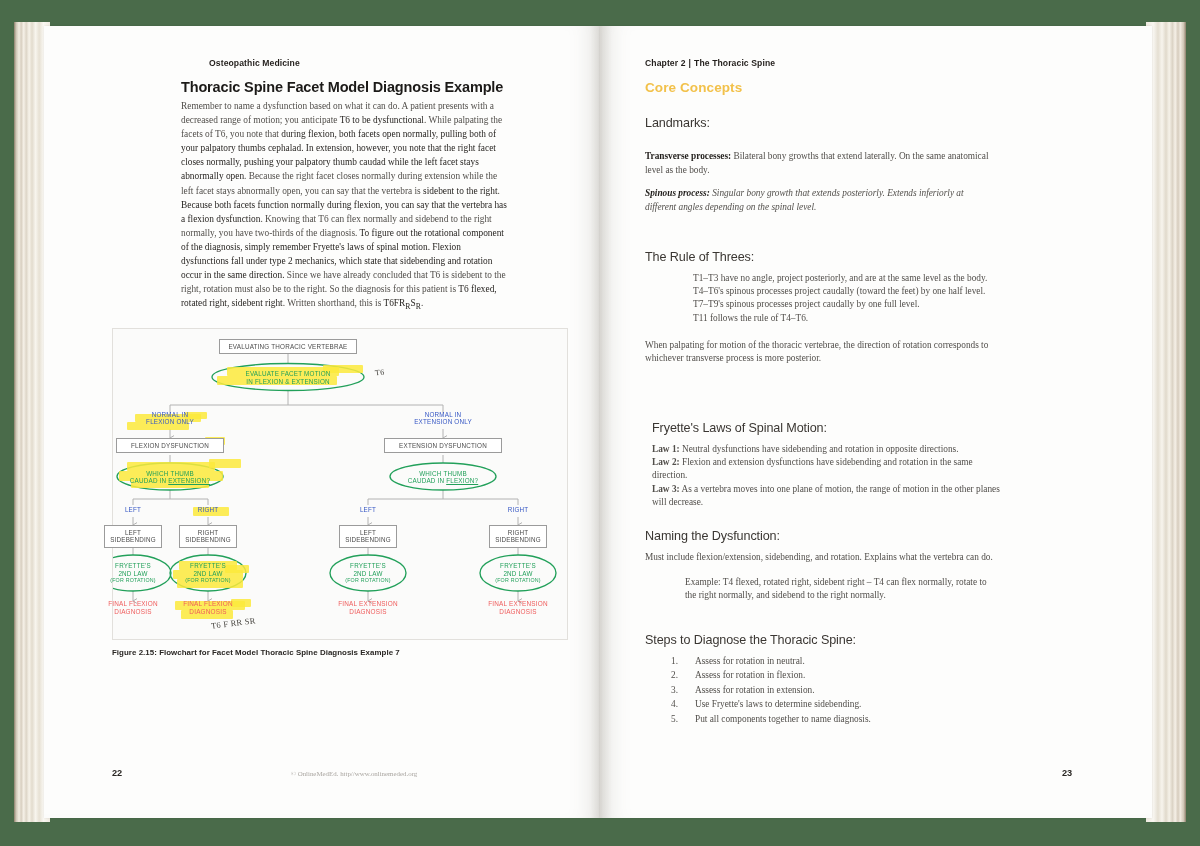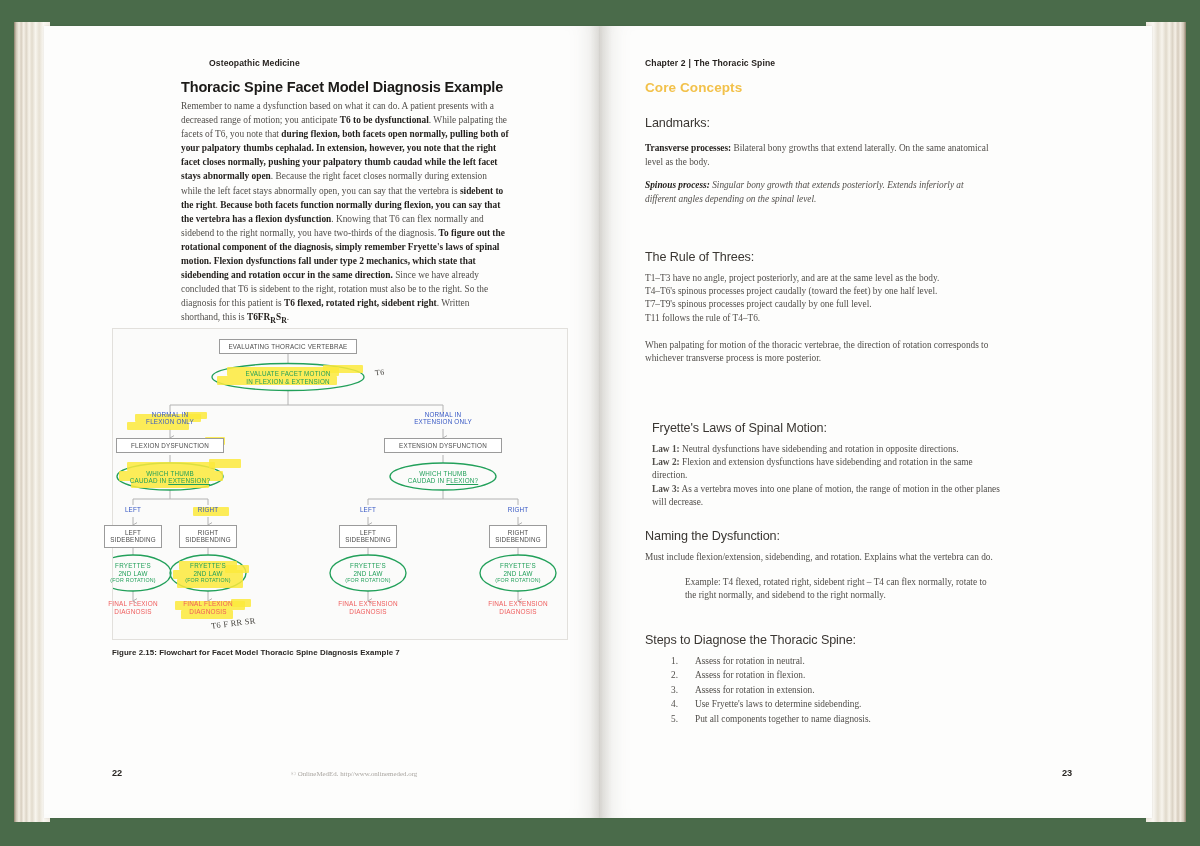"T6 to be dysfunctional" .body-serif b { font-weight: bold -> normal }
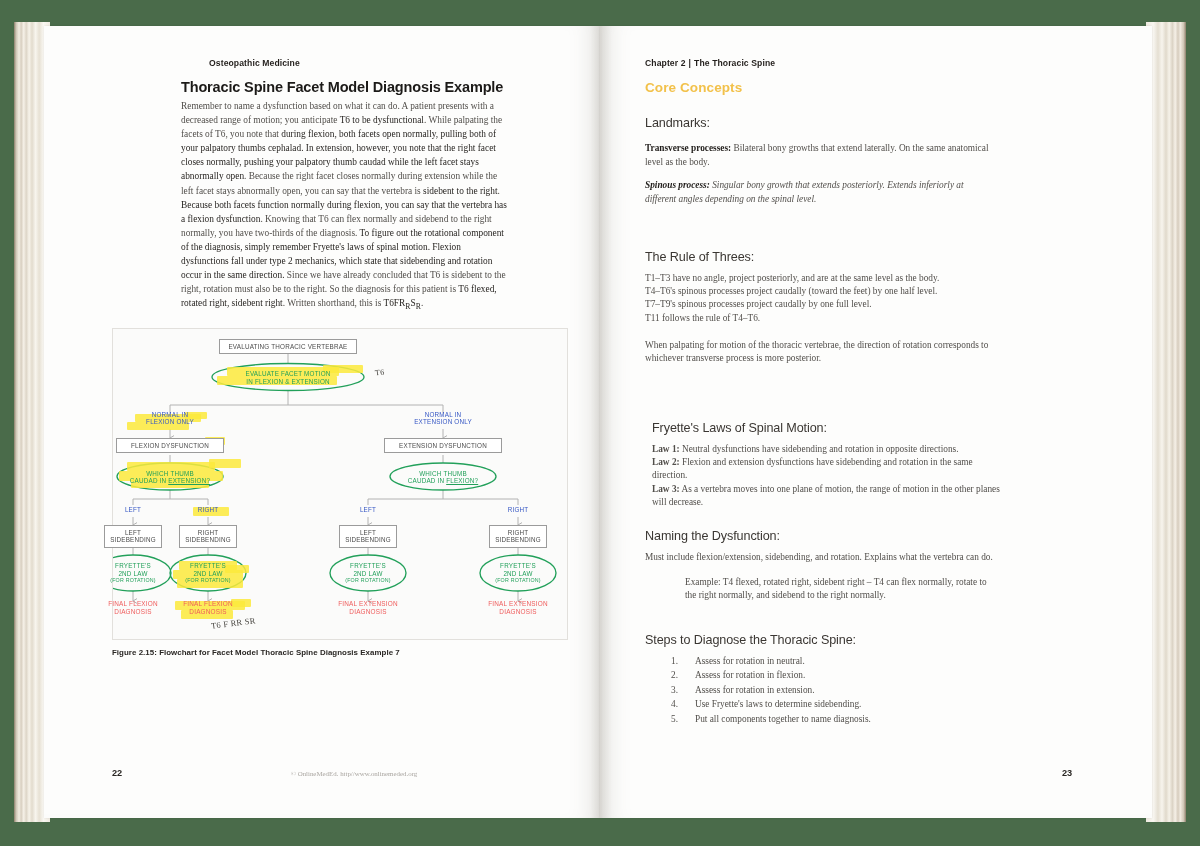"Transverse processes: Bilateral bony" div.para { margin-top: 12px -> 20px }
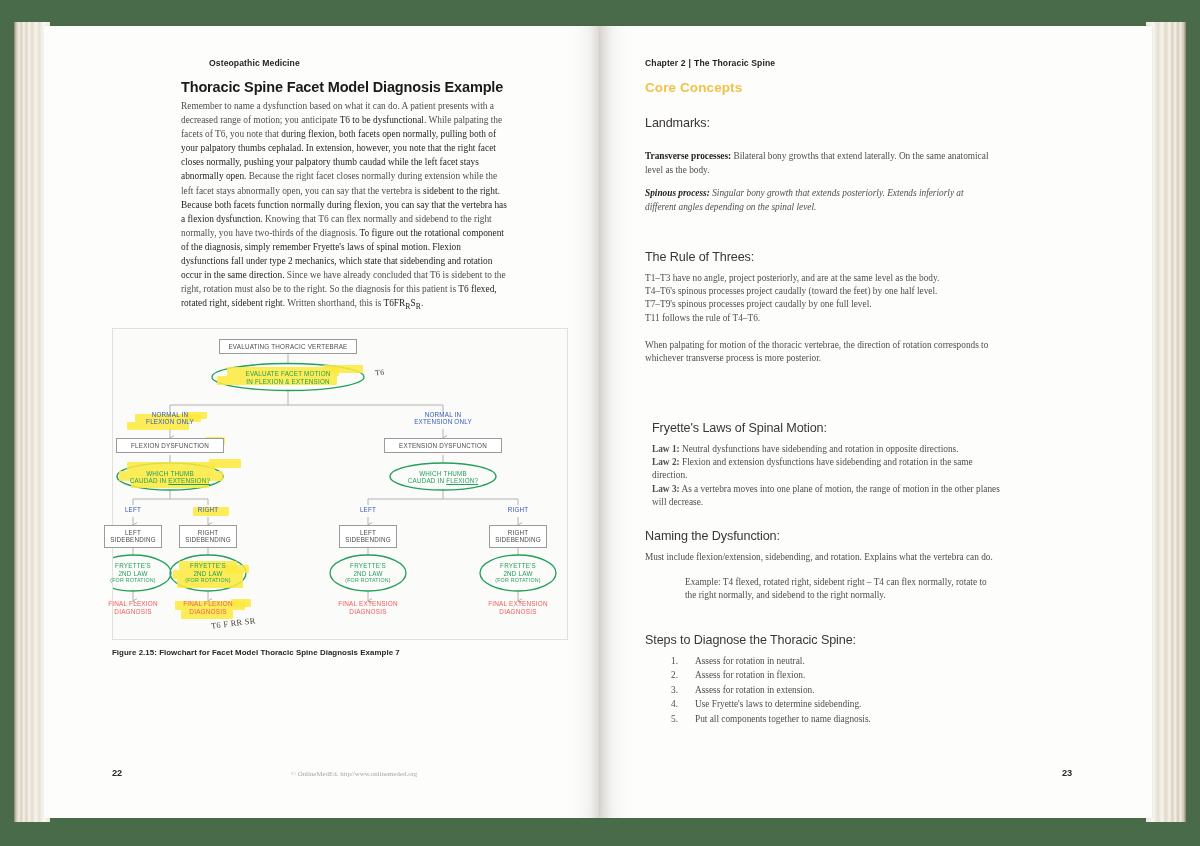"T1–T3 have no angle, project" div.tight { margin-left: none -> 48px }
